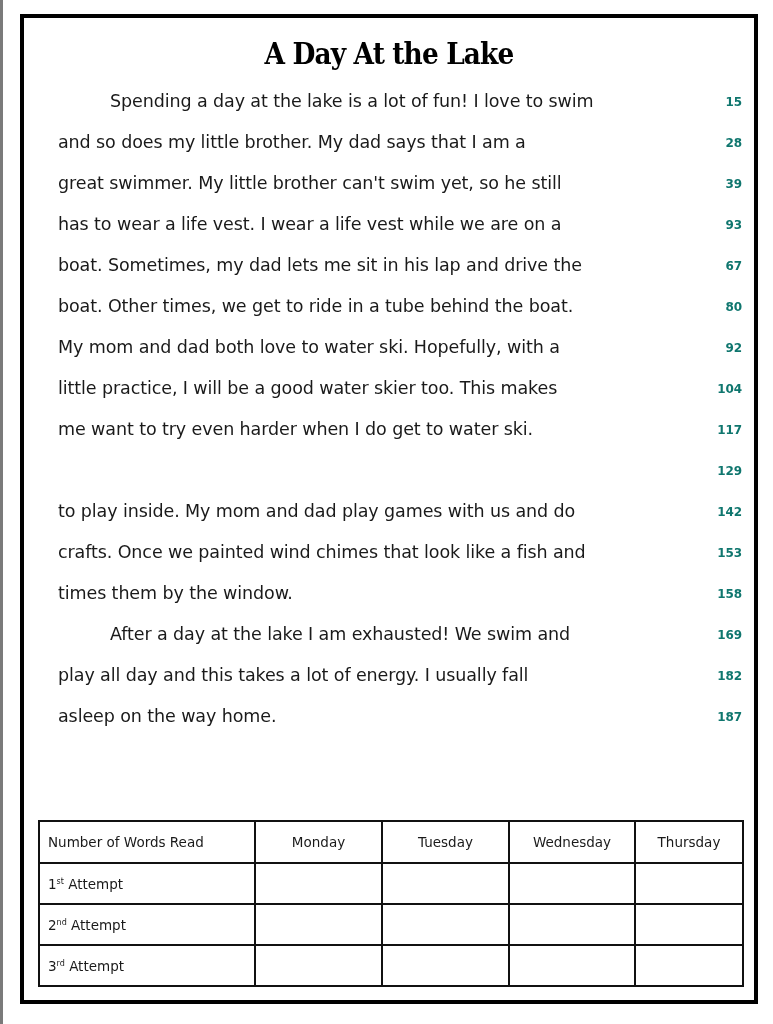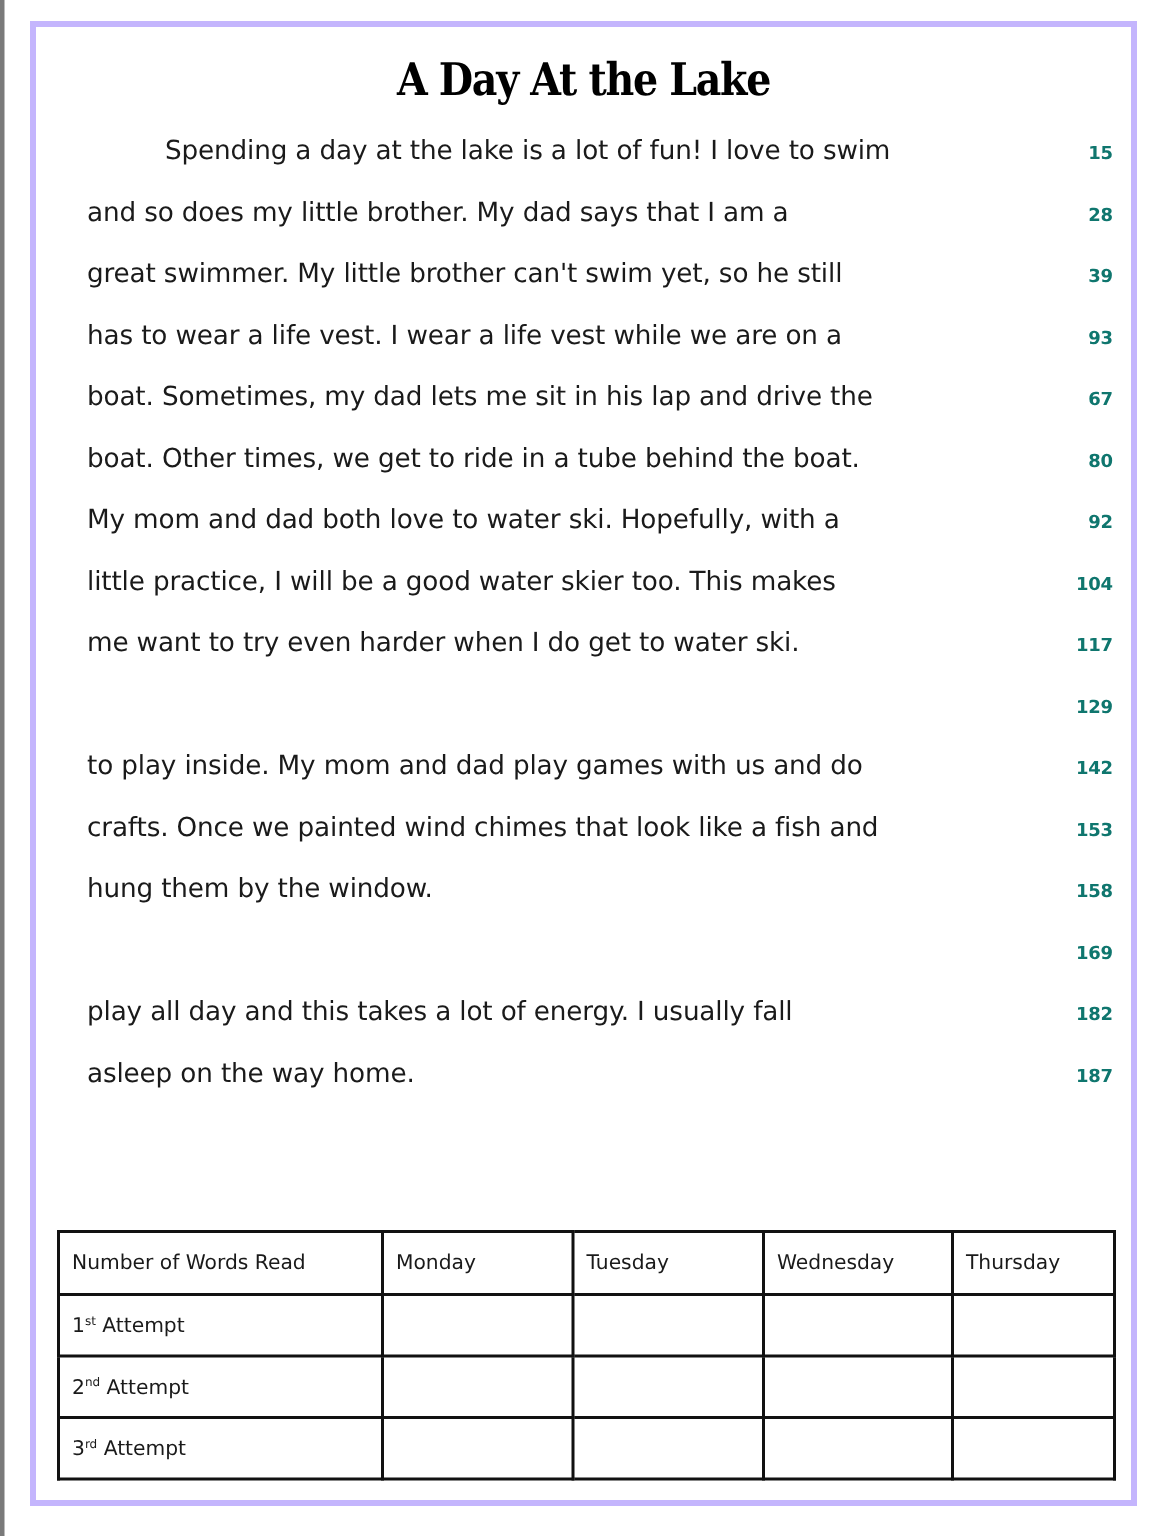"A Day At the Lake" .frame { border: 4px solid #c4b5fd -> 4px solid #000000 }
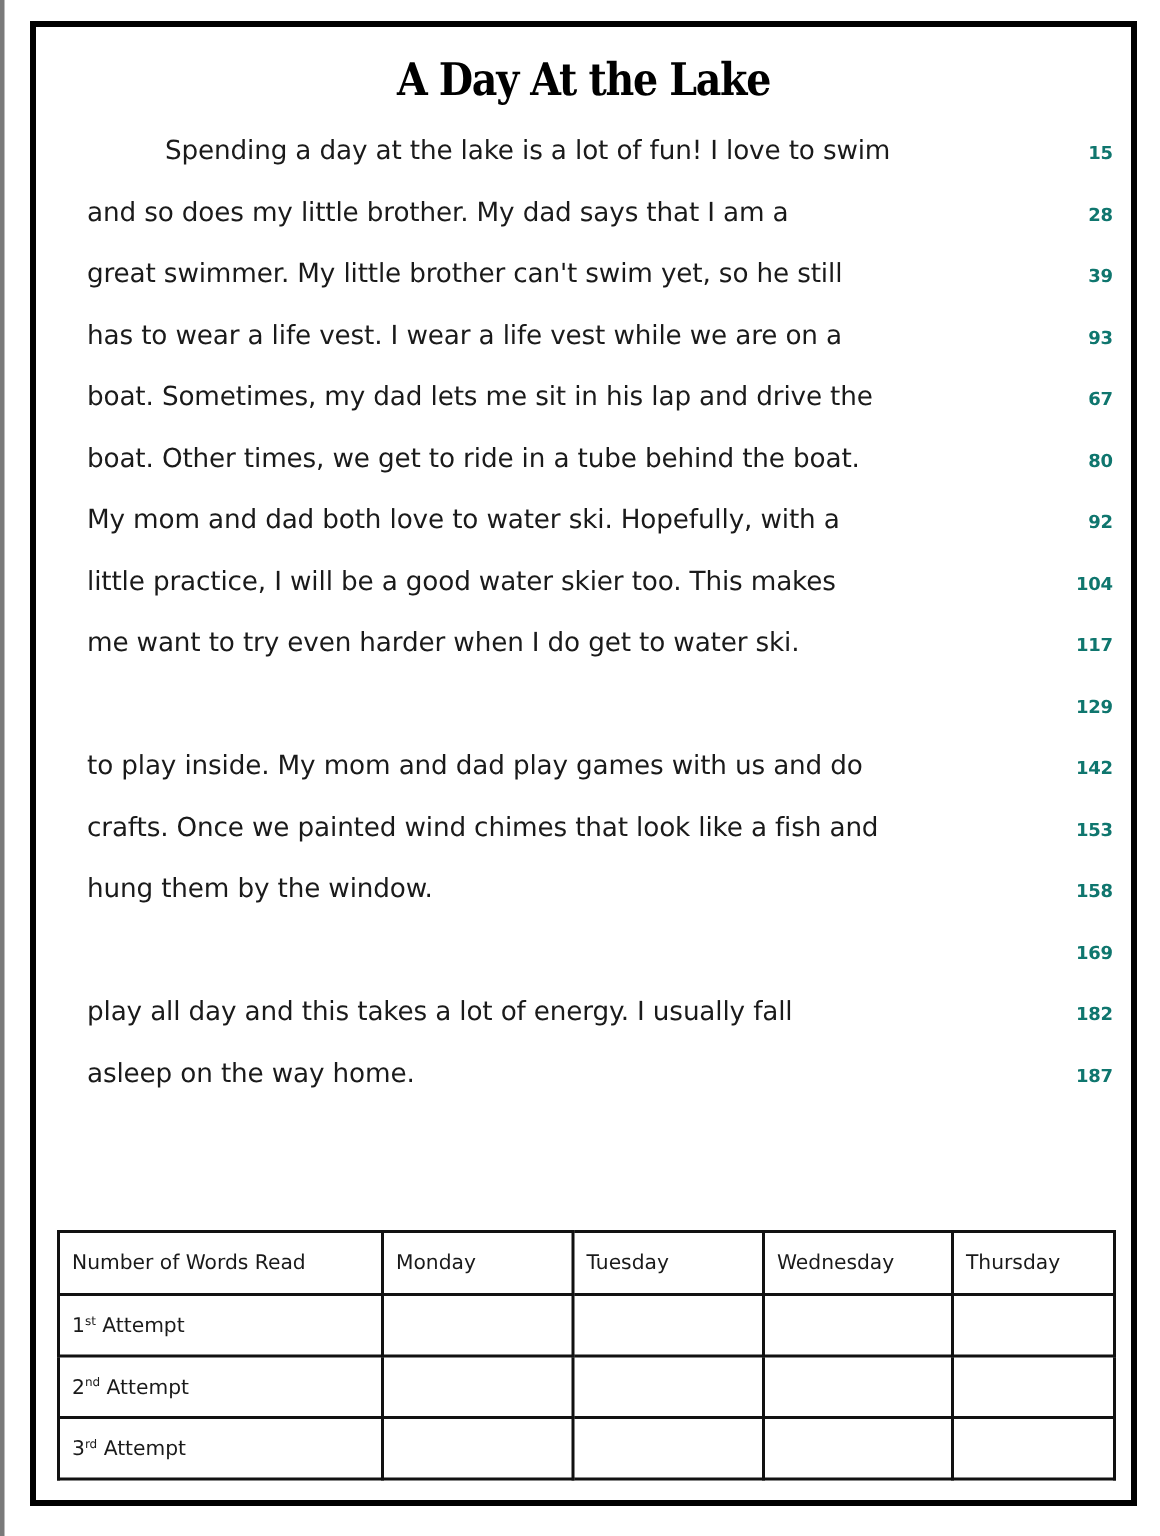"hung them by the window." span.txt { text: hung -> times }
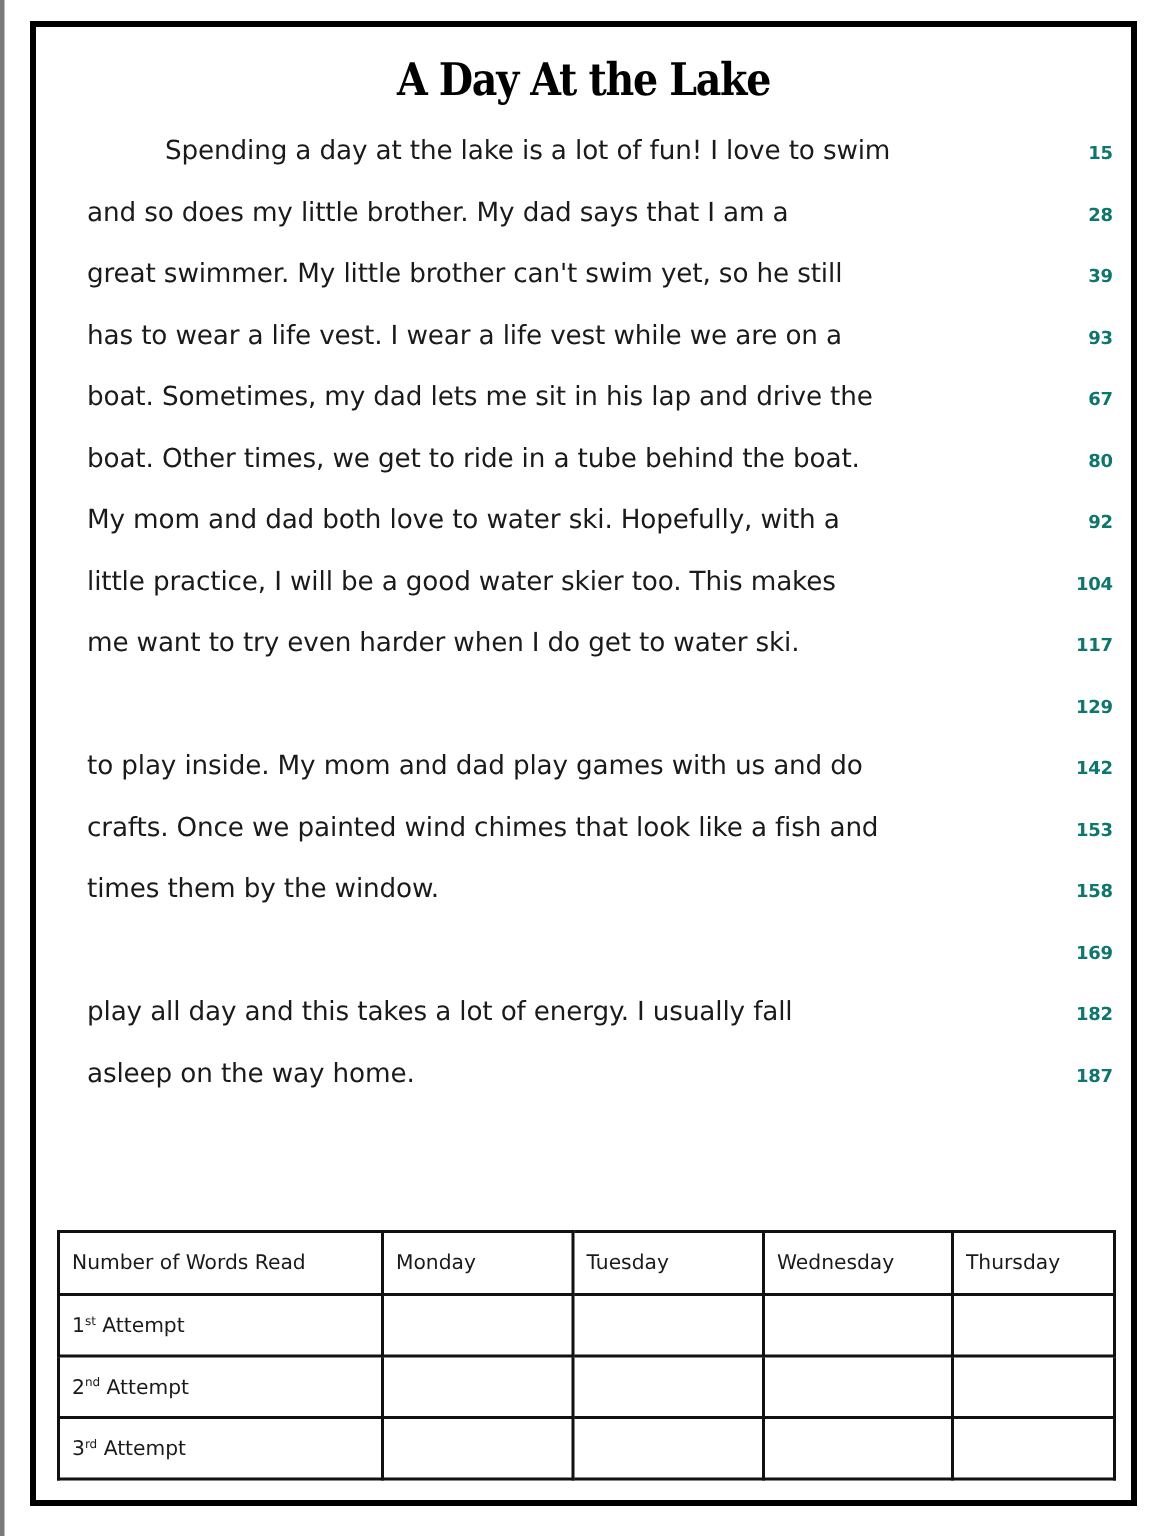"After a day at the" span.txt { html: none -> <span>After a day at the lake I am exhausted! We swim and</span> }
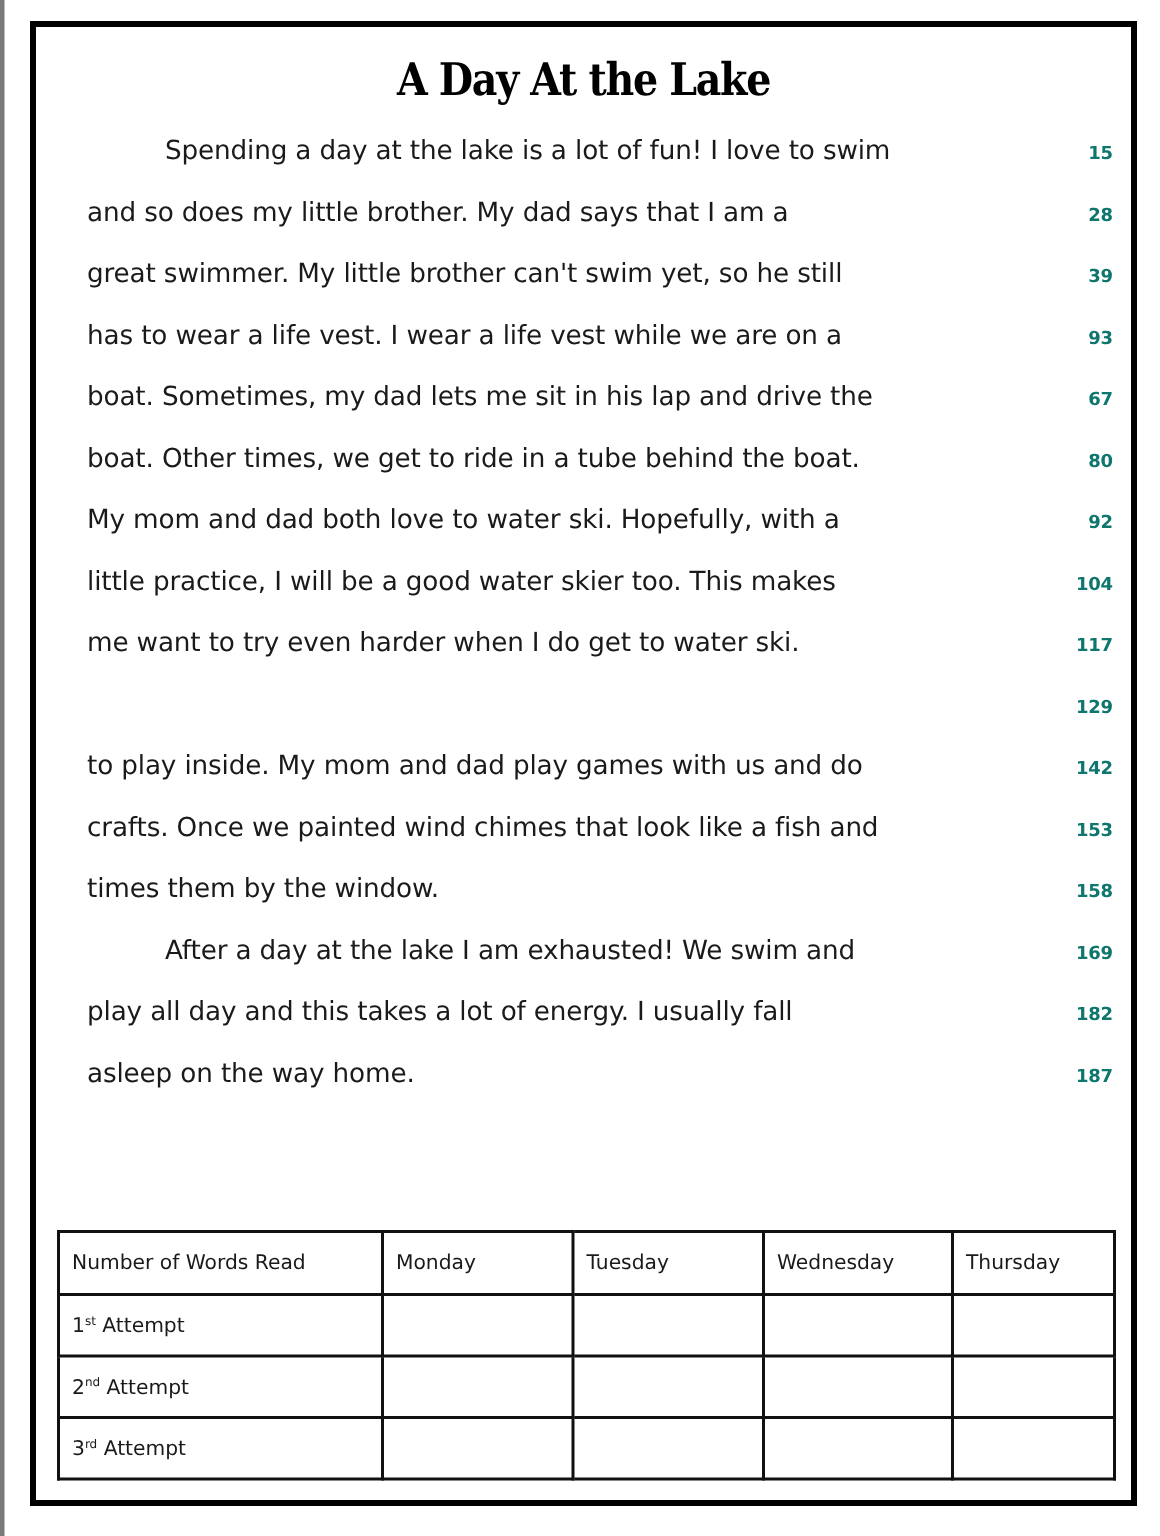"Monday" .fluency-table th { text-align: left -> center }
